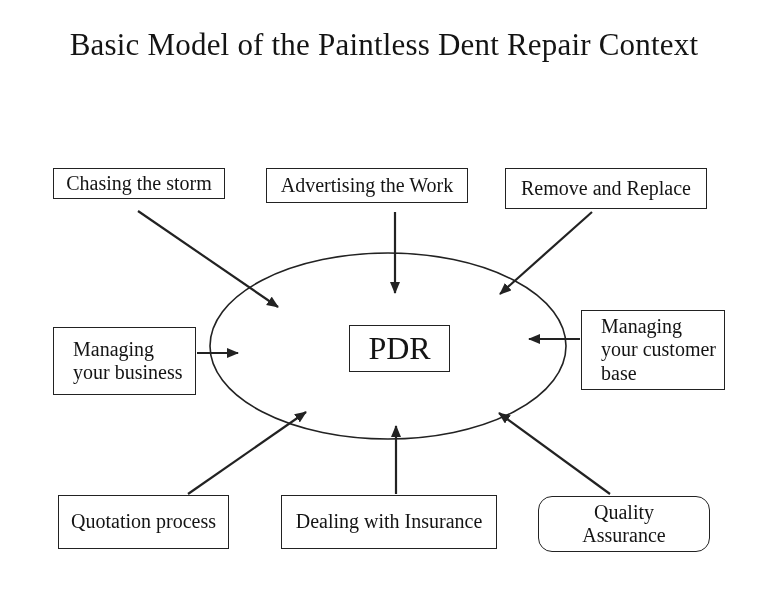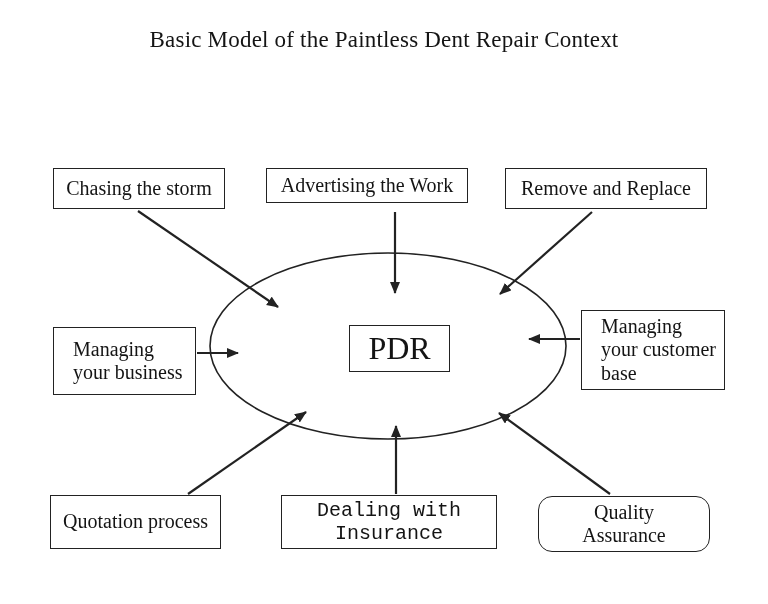"Basic Model of the Paintless" .title { font-size: 23px -> 31px }
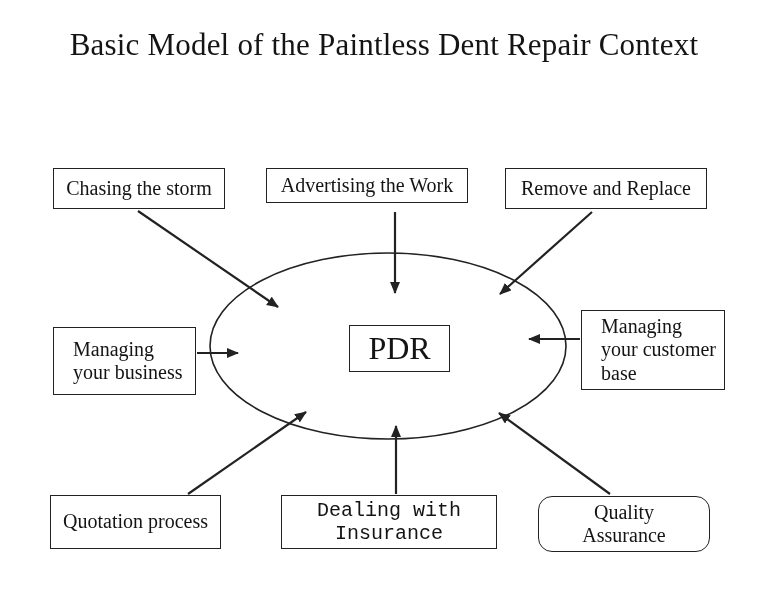"Chasing the storm" div.node { height: 41px -> 31px }
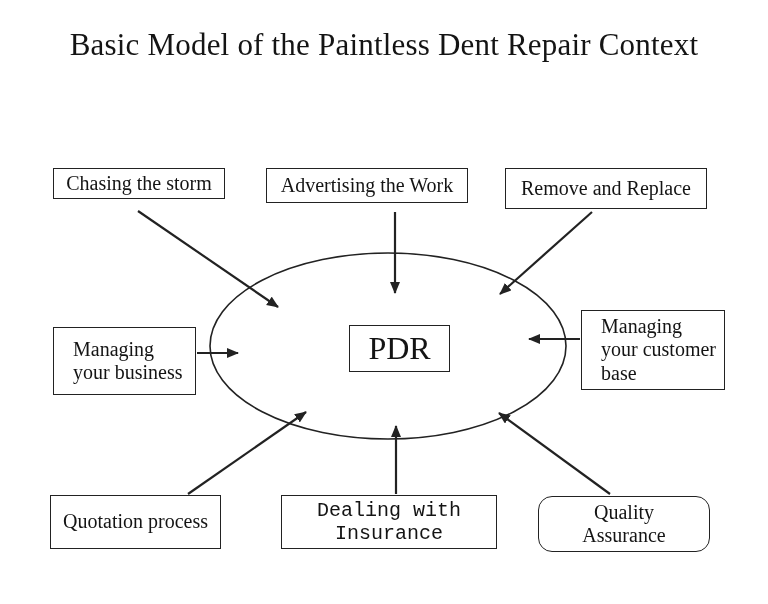"Quotation process" div.node { left: 50px -> 58px }
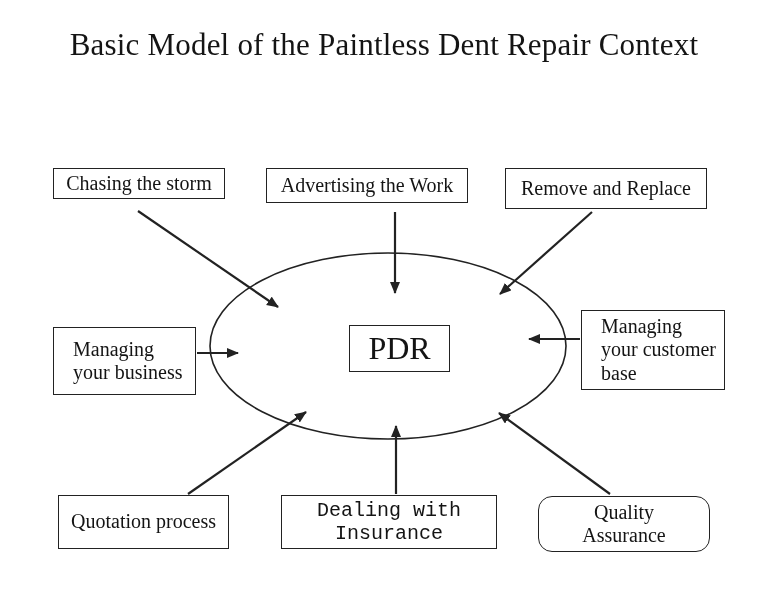"Dealing with Insurance" div.node { font-family: Liberation Mono, monospace -> none }
